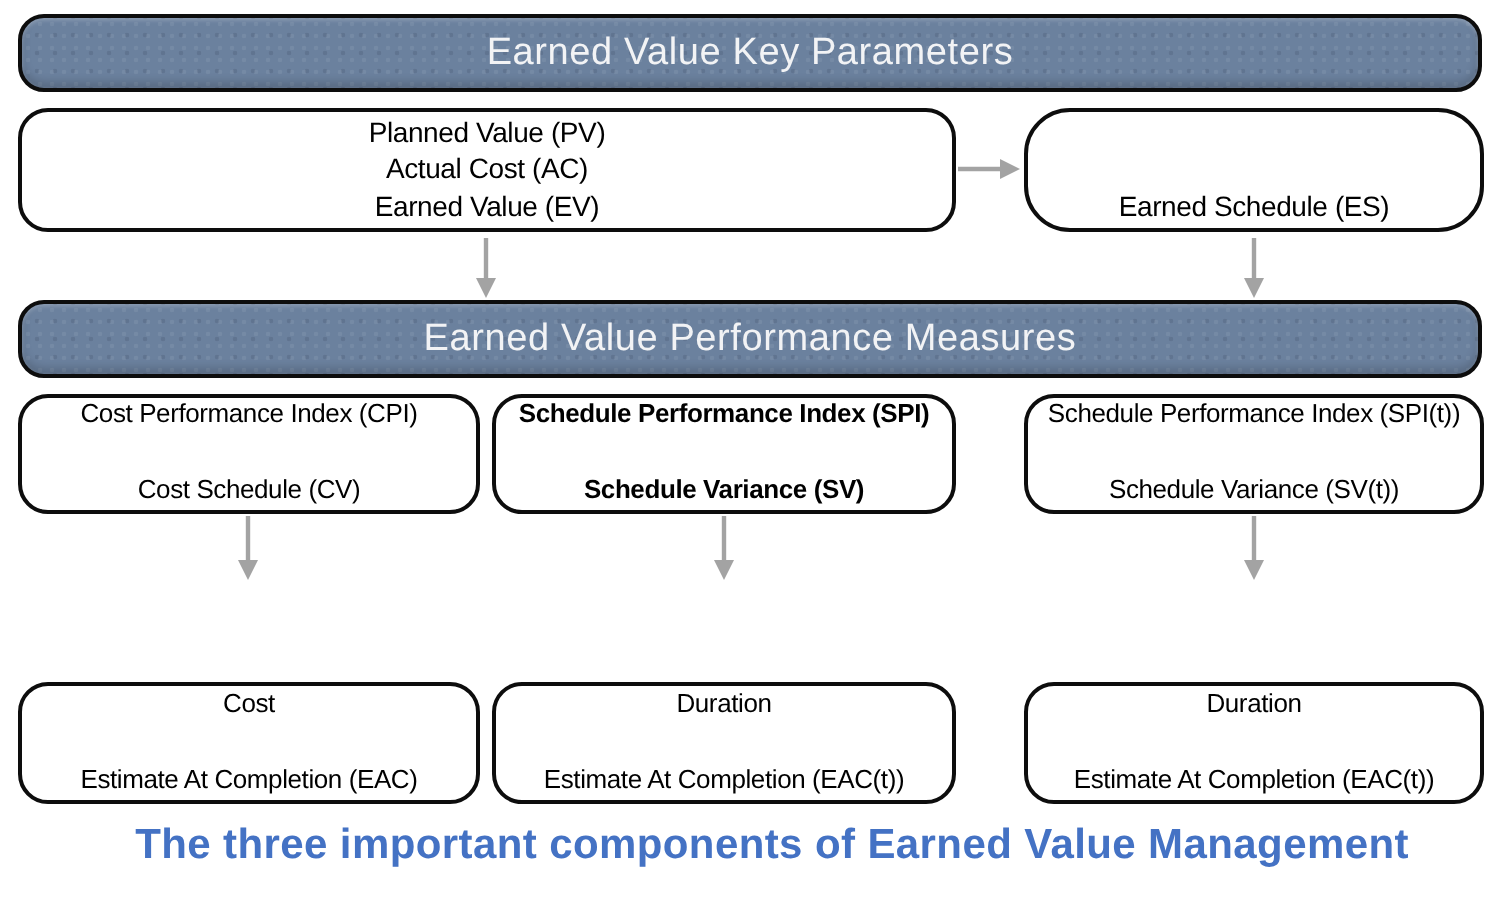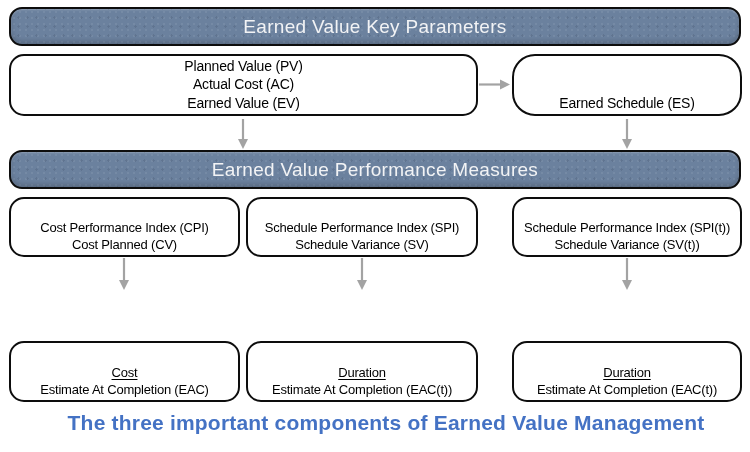"Cost Performance Index (CPI)" .box.small { gap: none -> 21px }
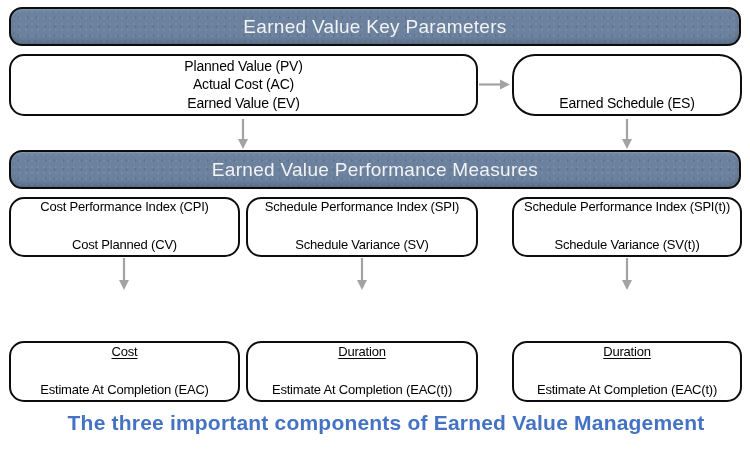"Schedule Performance Index (SPI)" div.box { font-weight: none -> bold }
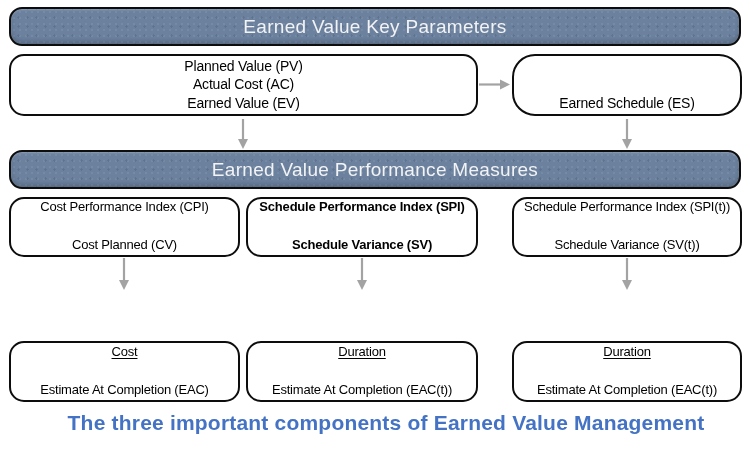"Cost Planned (CV)" div { text: Planned -> Schedule }
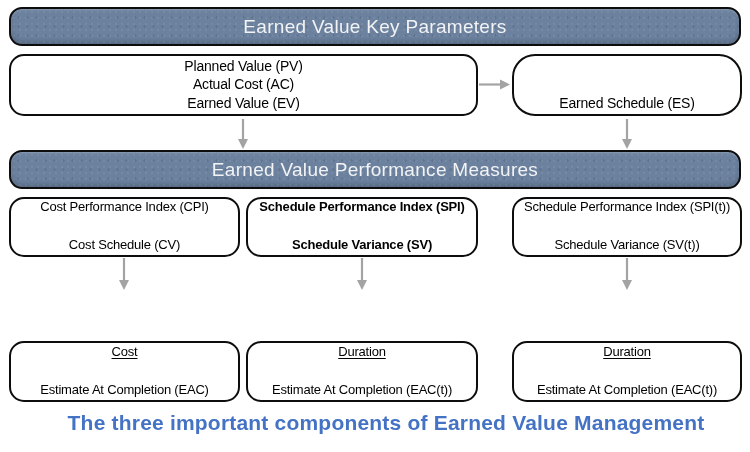"Cost" .u { text-decoration: underline -> none }
